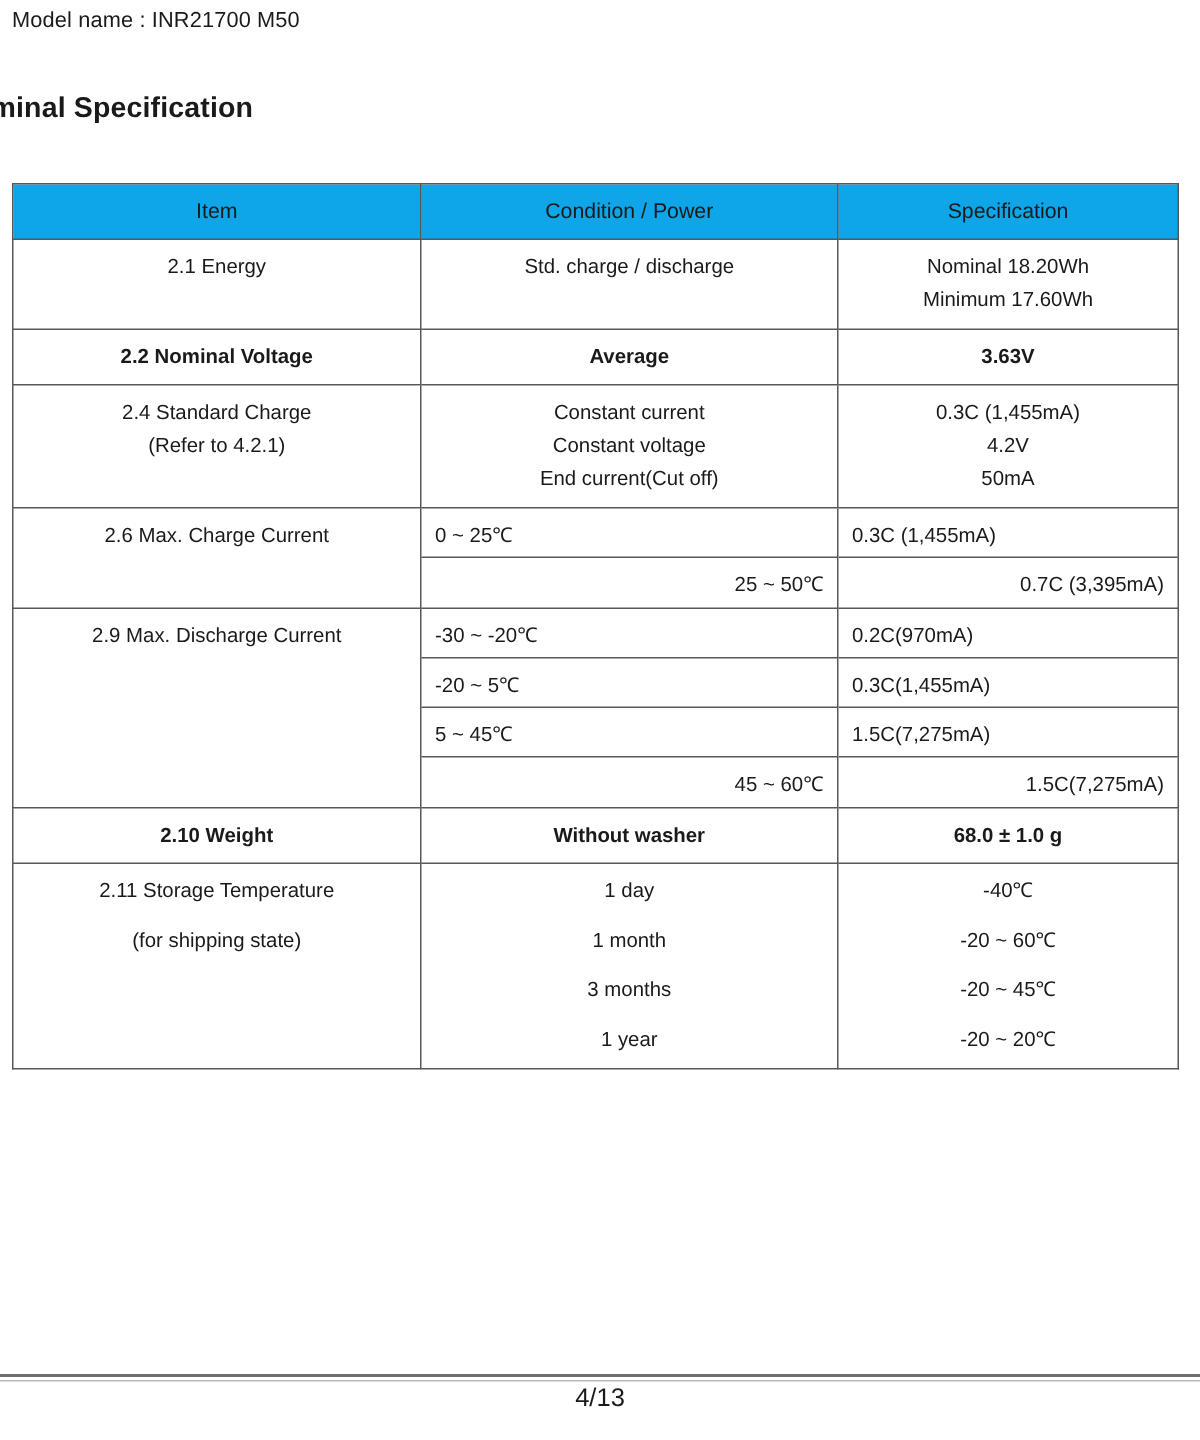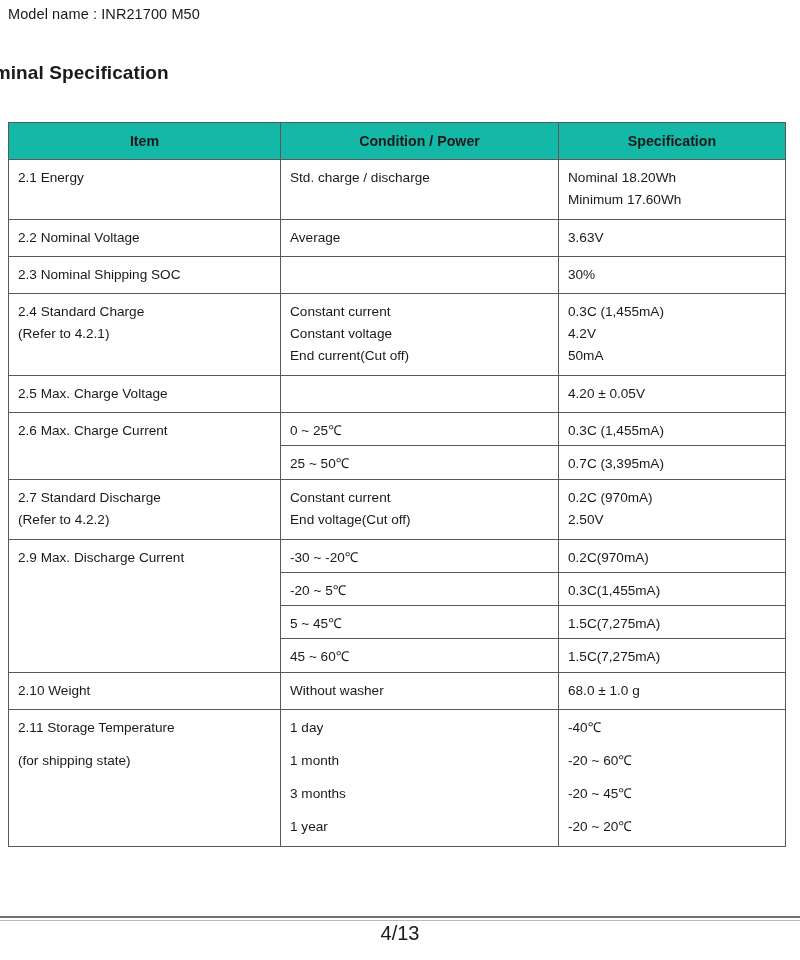"Item" .spec-table thead th { background: #14b8a6 -> #0ea5e9; font-weight: bold -> normal }
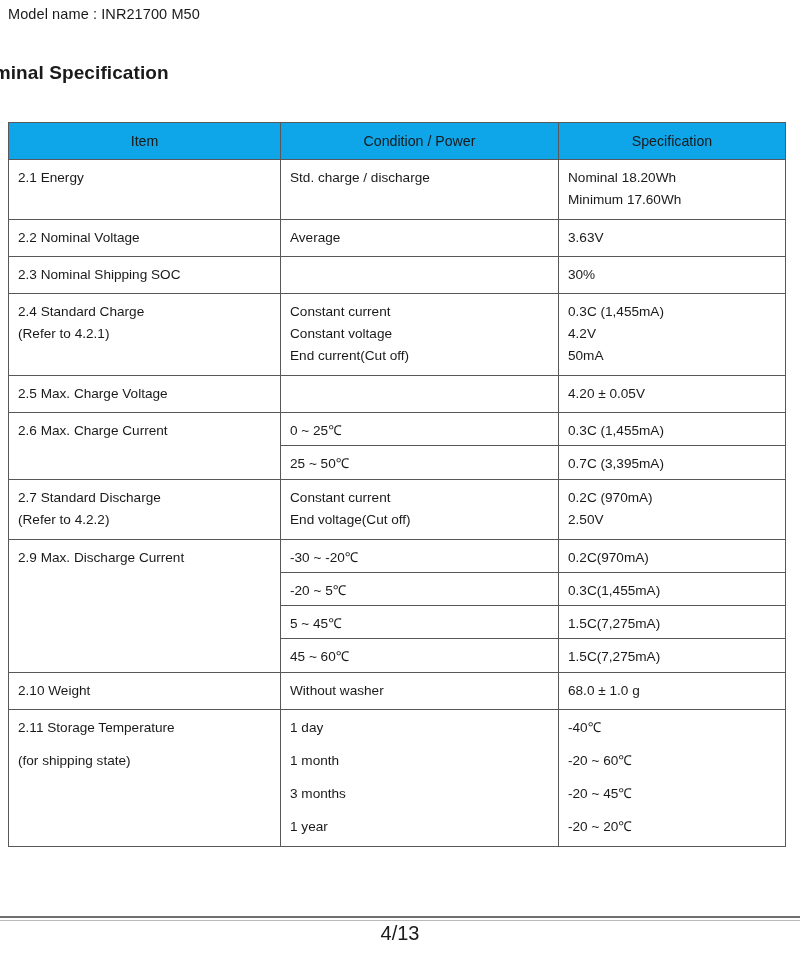"2.1 Energy" .cell { text-align: none -> center }
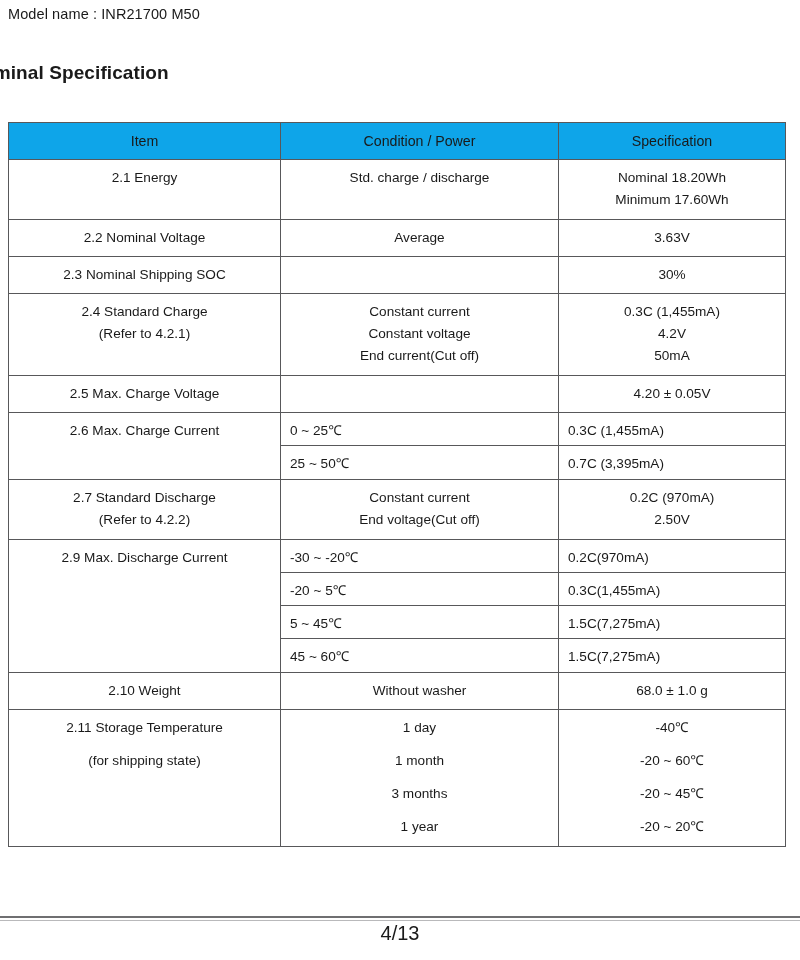"2.2 Nominal Voltage" .row-1 .cell { font-weight: none -> bold }
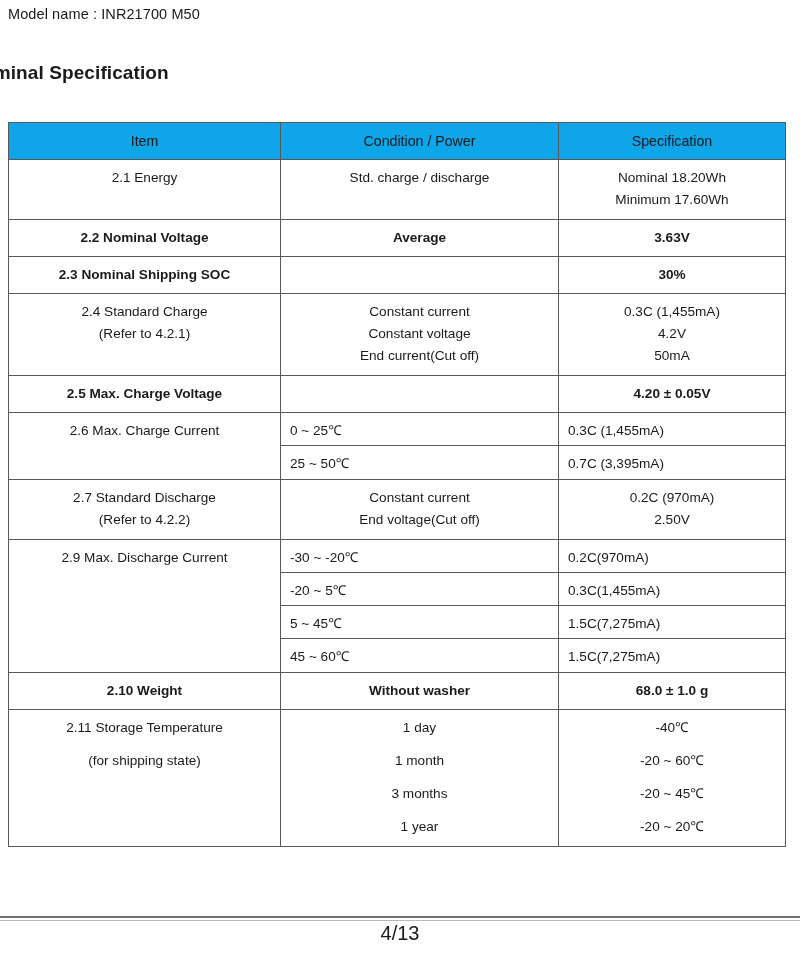"2.3 Nominal Shipping SOC" tr.row-1 { html: <tr> <td> <div> <span>2.3 Nominal Shipping SOC</span> </div> </td> <td> <div> <span></span> </div> </td> <td> <div> <span>30%</span> </div> </td> </tr> -> none }
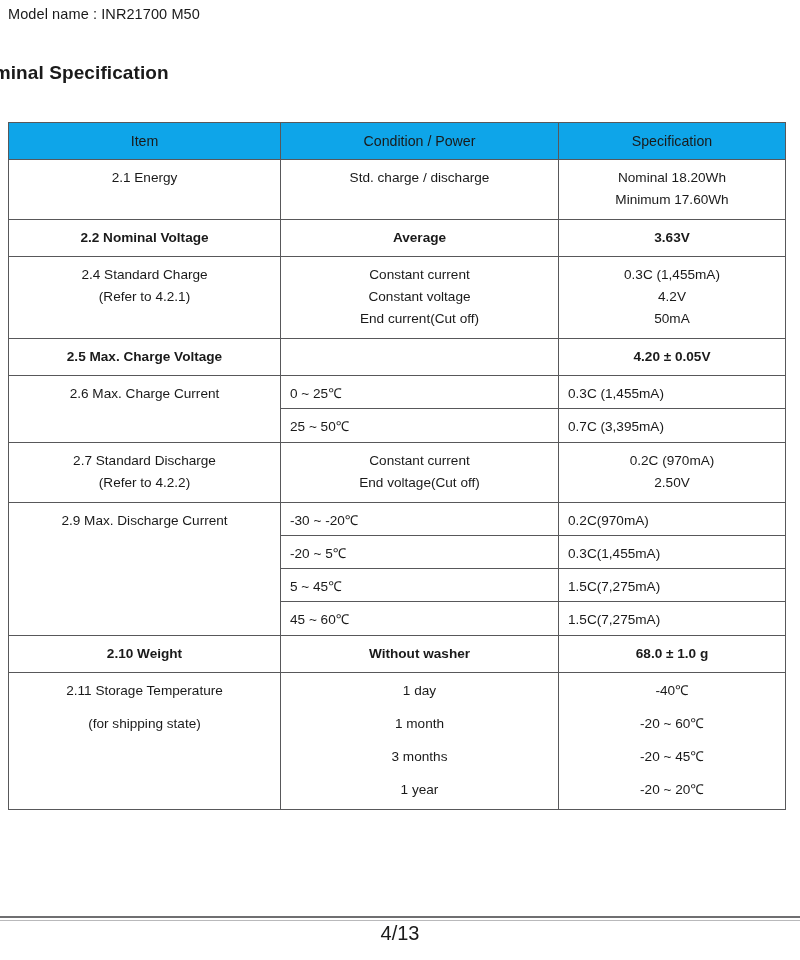"2.5 Max. Charge Voltage" tr.row-1 { html: <tr> <td> <div> <span>2.5 Max. Charge Voltage</span> </div> </td> <td> <div> <span></span> </div> </td> <td> <div> <span>4.20 ± 0.05V</span> </div> </td> </tr> -> none }
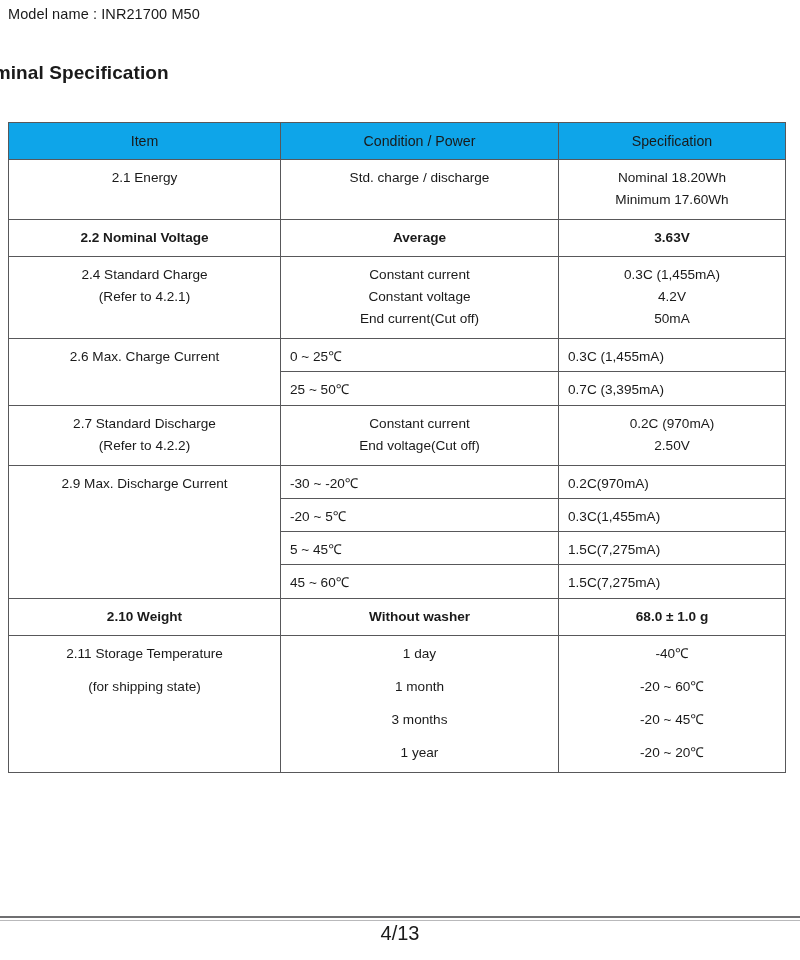"25 ~ 50℃" td.sub .subcell:last-child { text-align: none -> right }
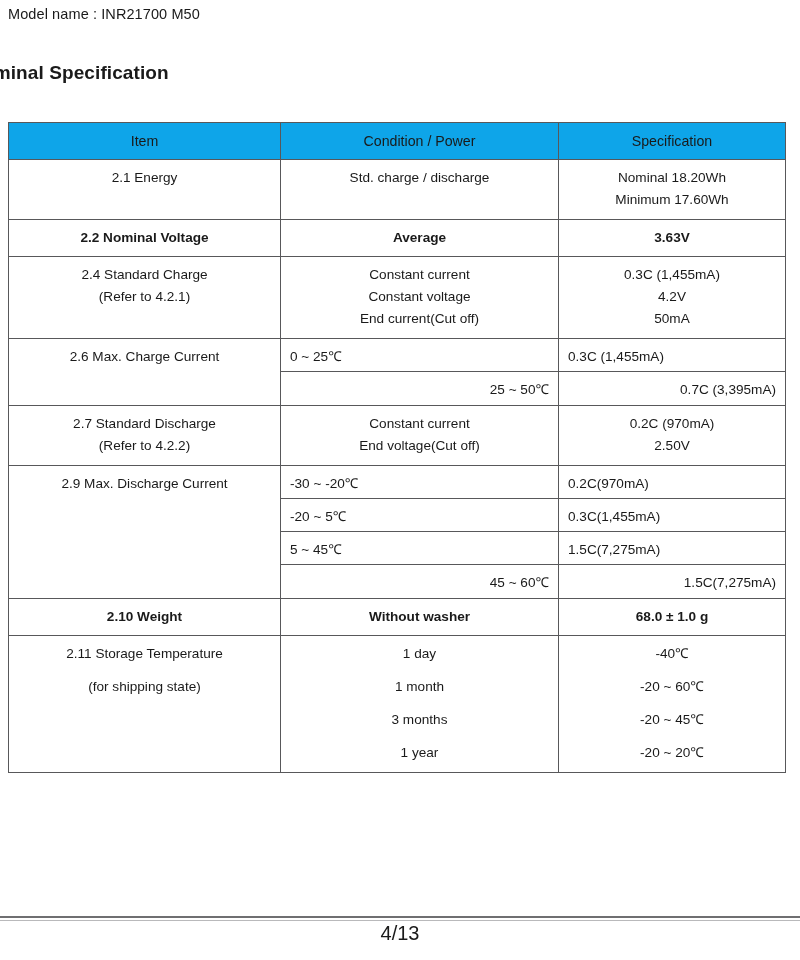"2.7 Standard Discharge" tr { html: <tr> <td> <div> <span>2.7 Standard Discharge</span> <span>(Refer to 4.2.2)</span> </div> </td> <td> <div> <span>Constant current</span> <span>End voltage(Cut off)</span> </div> </td> <td> <div> <span>0.2C (970mA)</span> <span>2.50V</span> </div> </td> </tr> -> none }
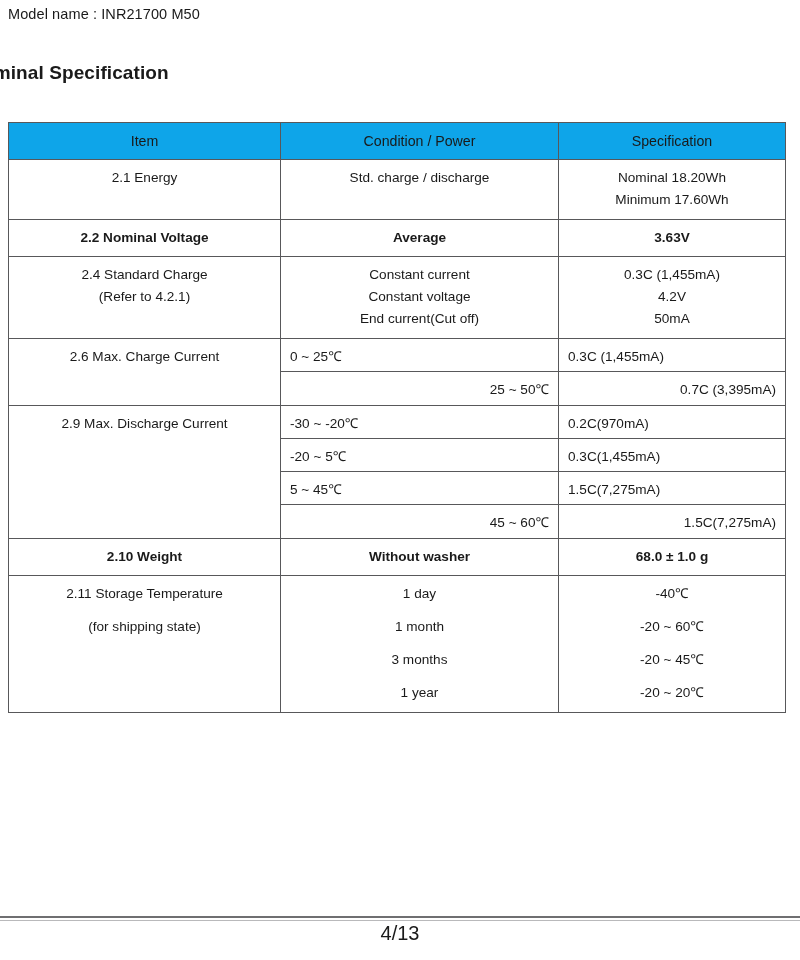"4/13" .page-number { font-size: 20px -> 17px }
